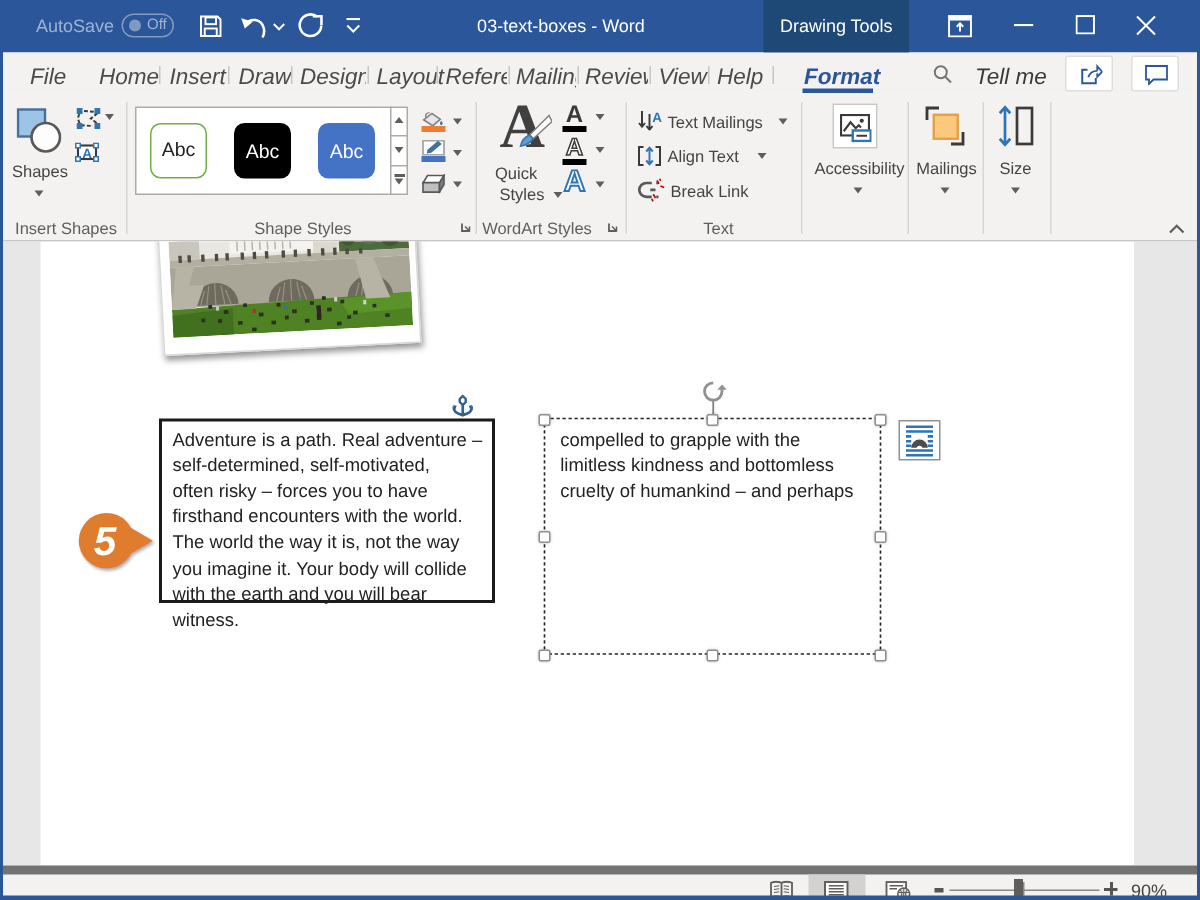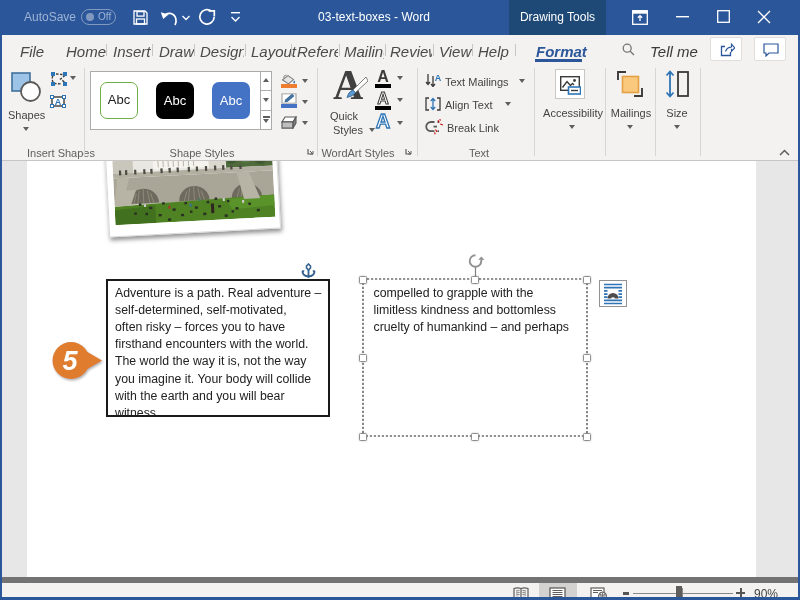"Insert Shapes" div.glabel { left: 23px -> 6px }
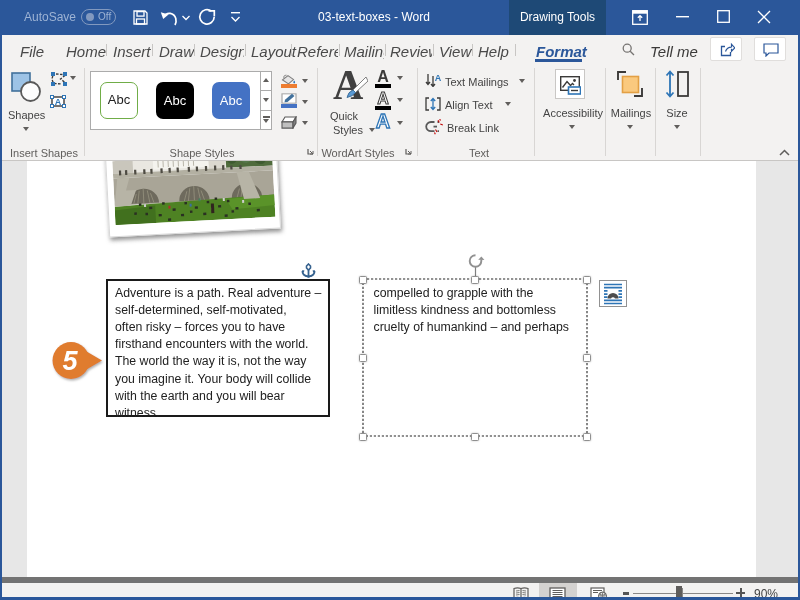"Adventure is a path. Real" #tb1 { height: 138px -> 123px }
